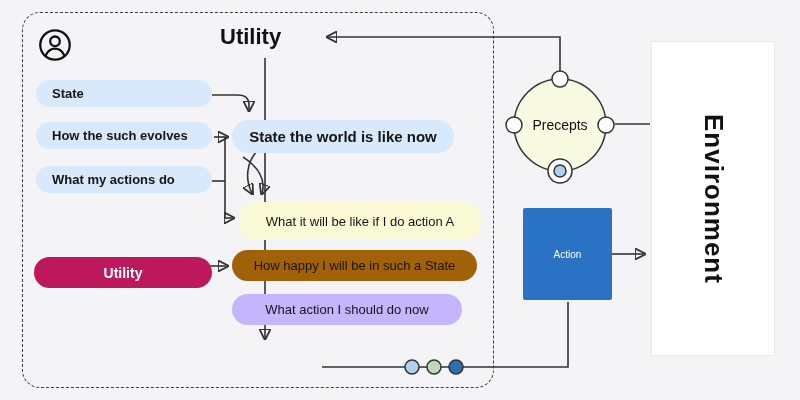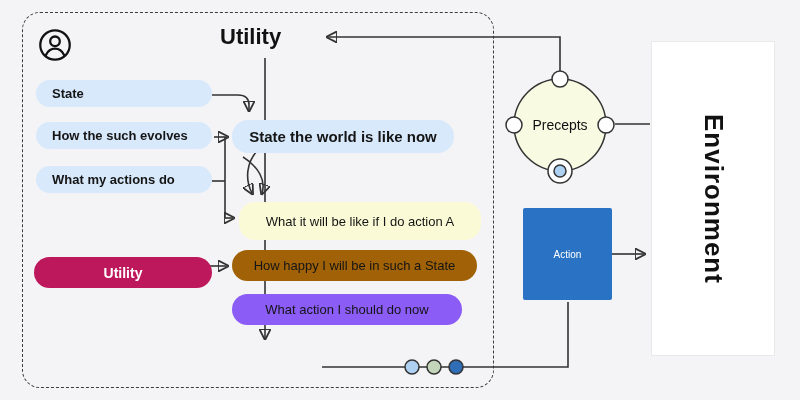"What action I should do" #c-should { background: #8b5cf6 -> #c4b5fd }
